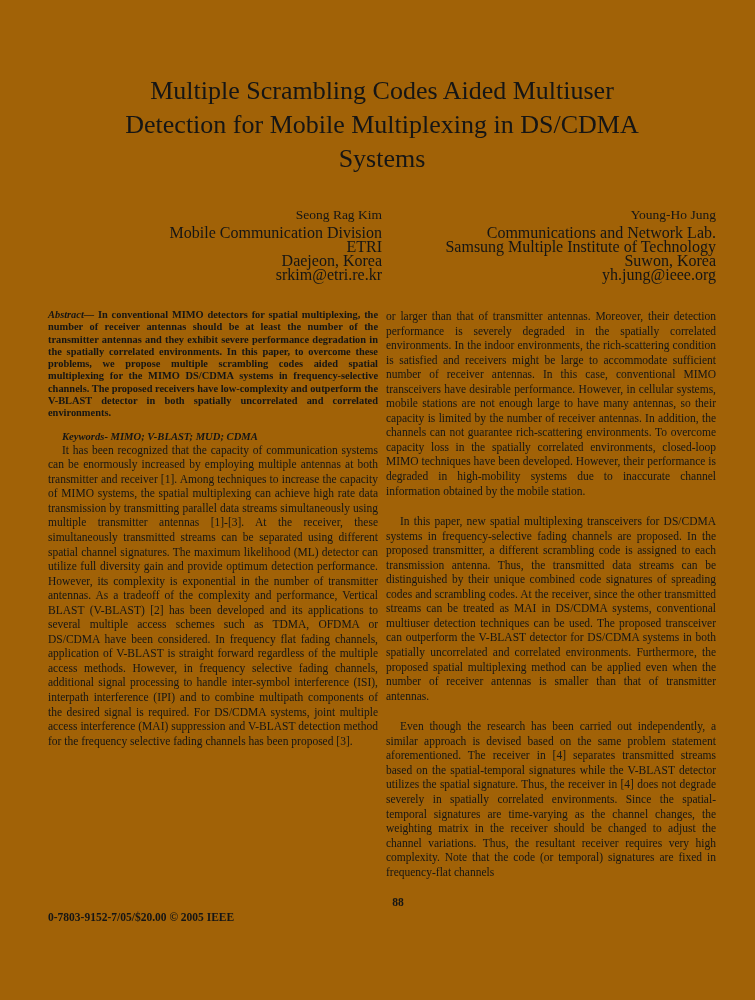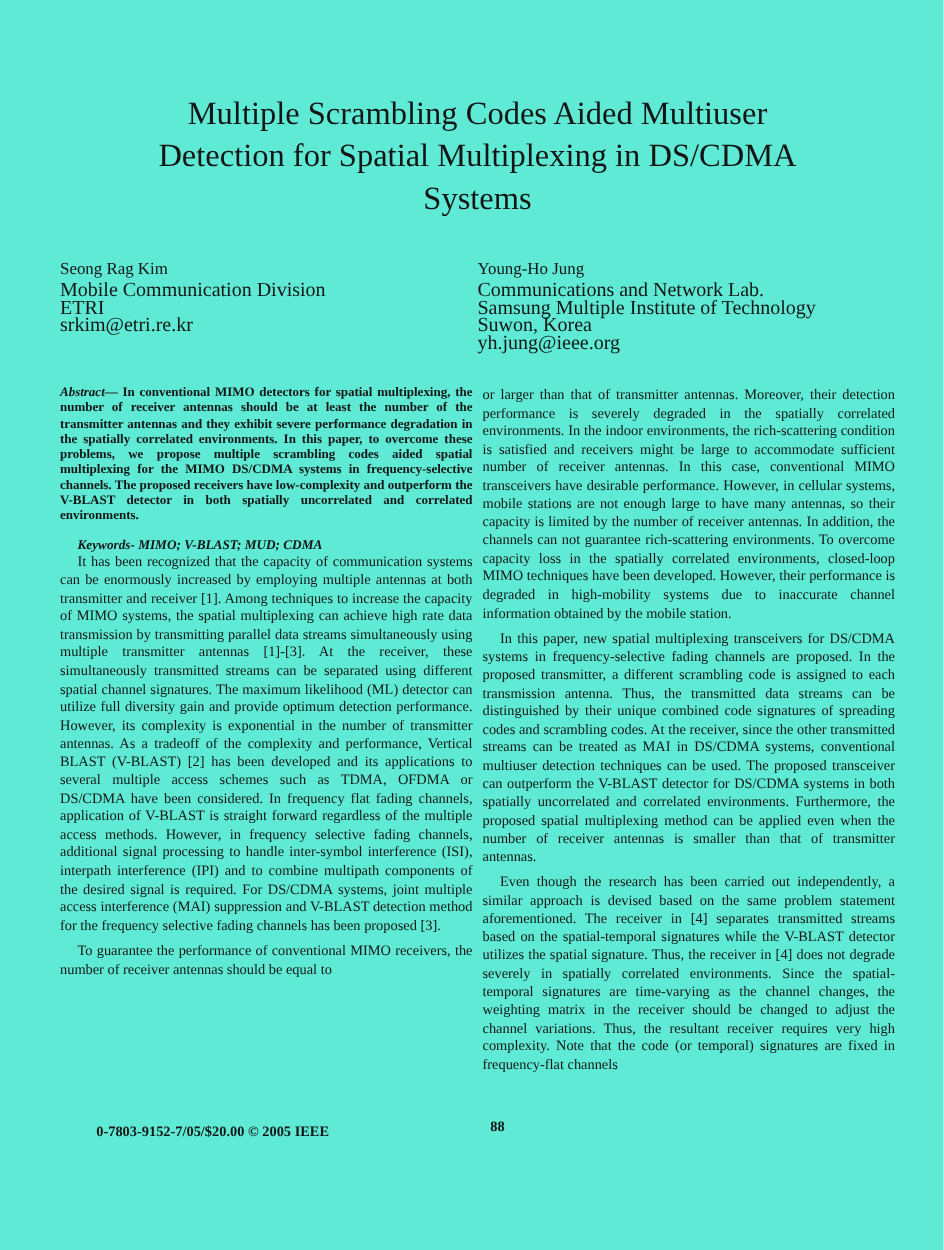"Multiple Scrambling Codes Aided" .page { background: #5eead4 -> #a16207 }
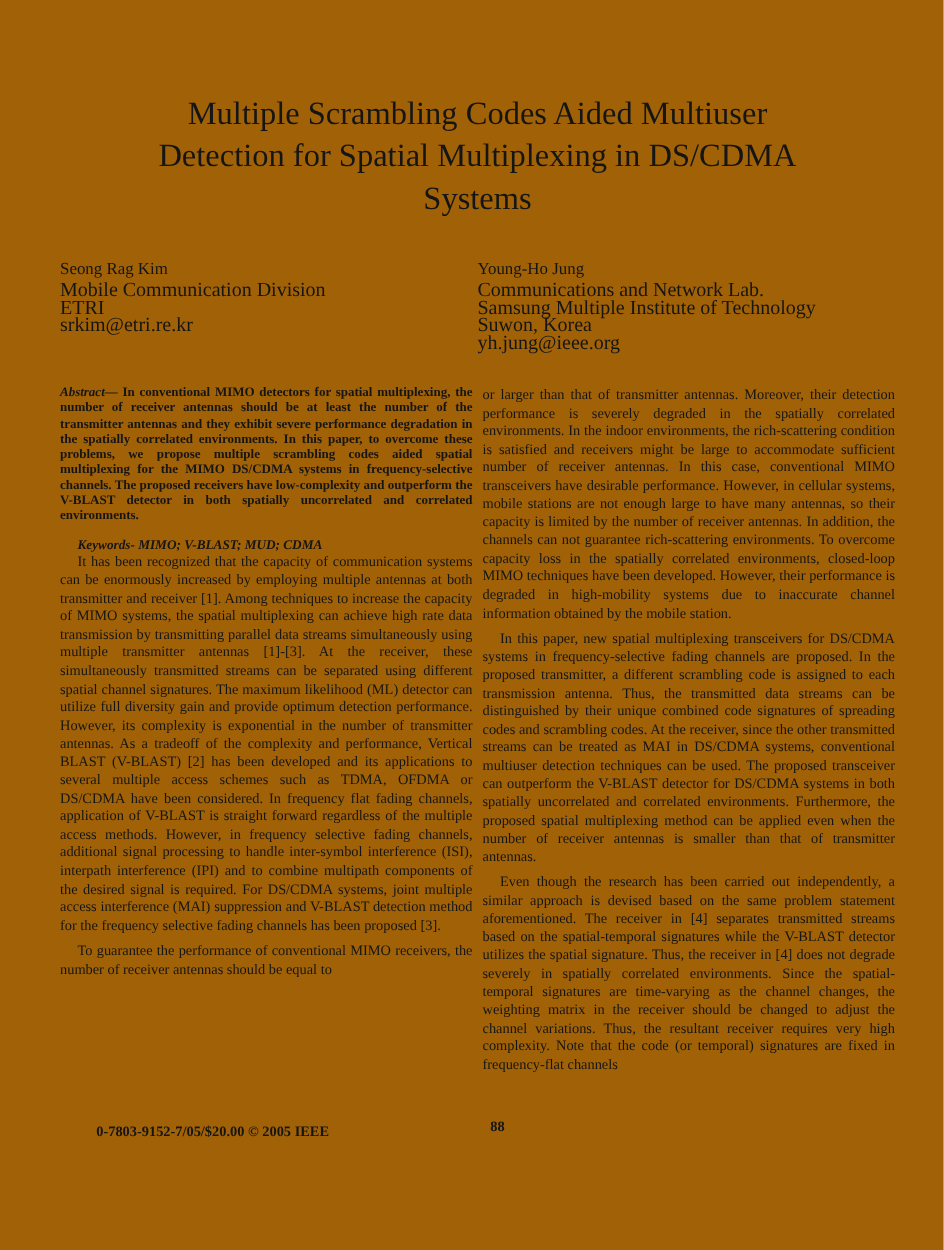"Detection for Spatial Multiplexing in" div { text: Spatial -> Mobile }
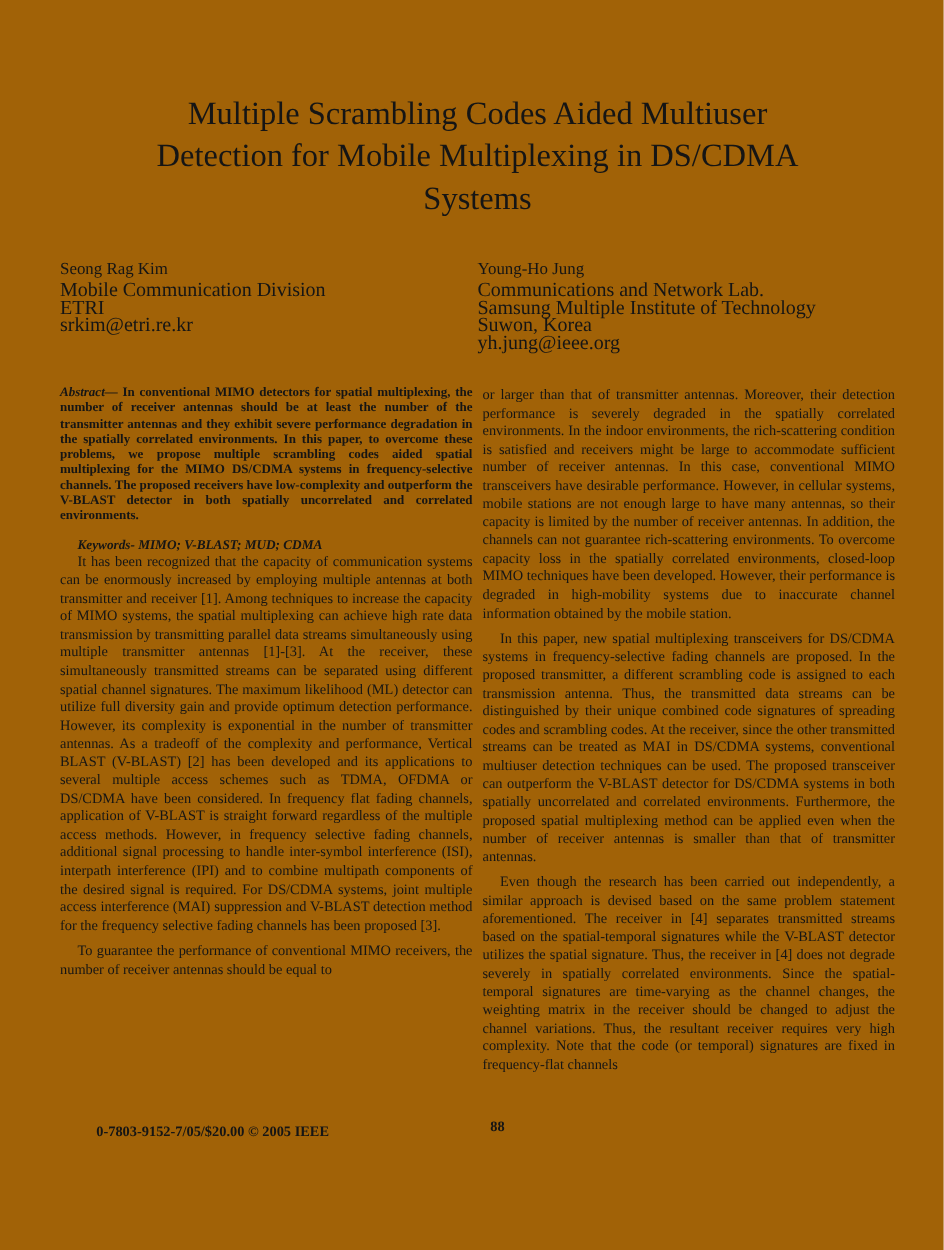"Seong Rag Kim" .author-block { text-align: left -> right }
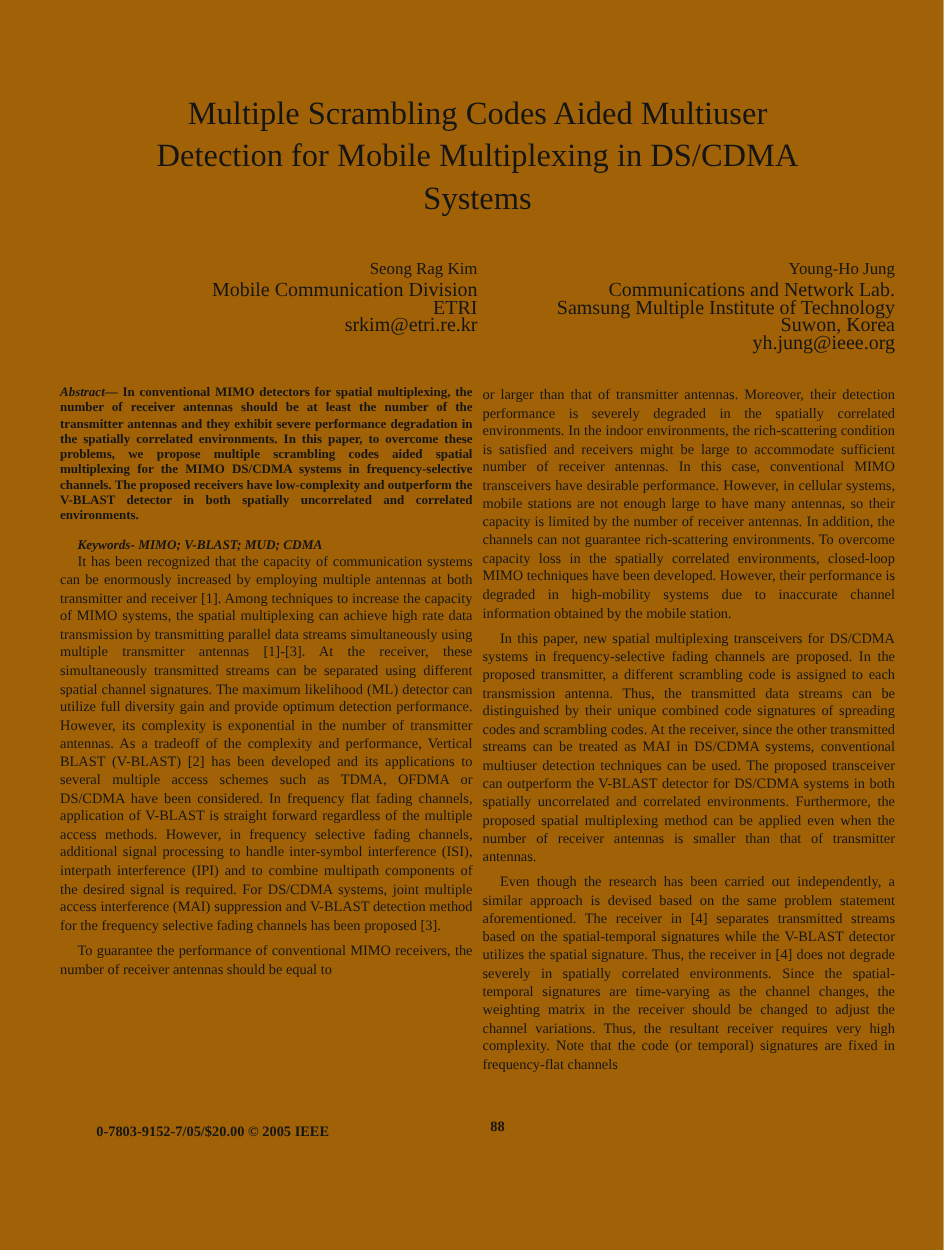"Daejeon, Korea" div.author-line { html: none -> <div>Daejeon, Korea</div> }
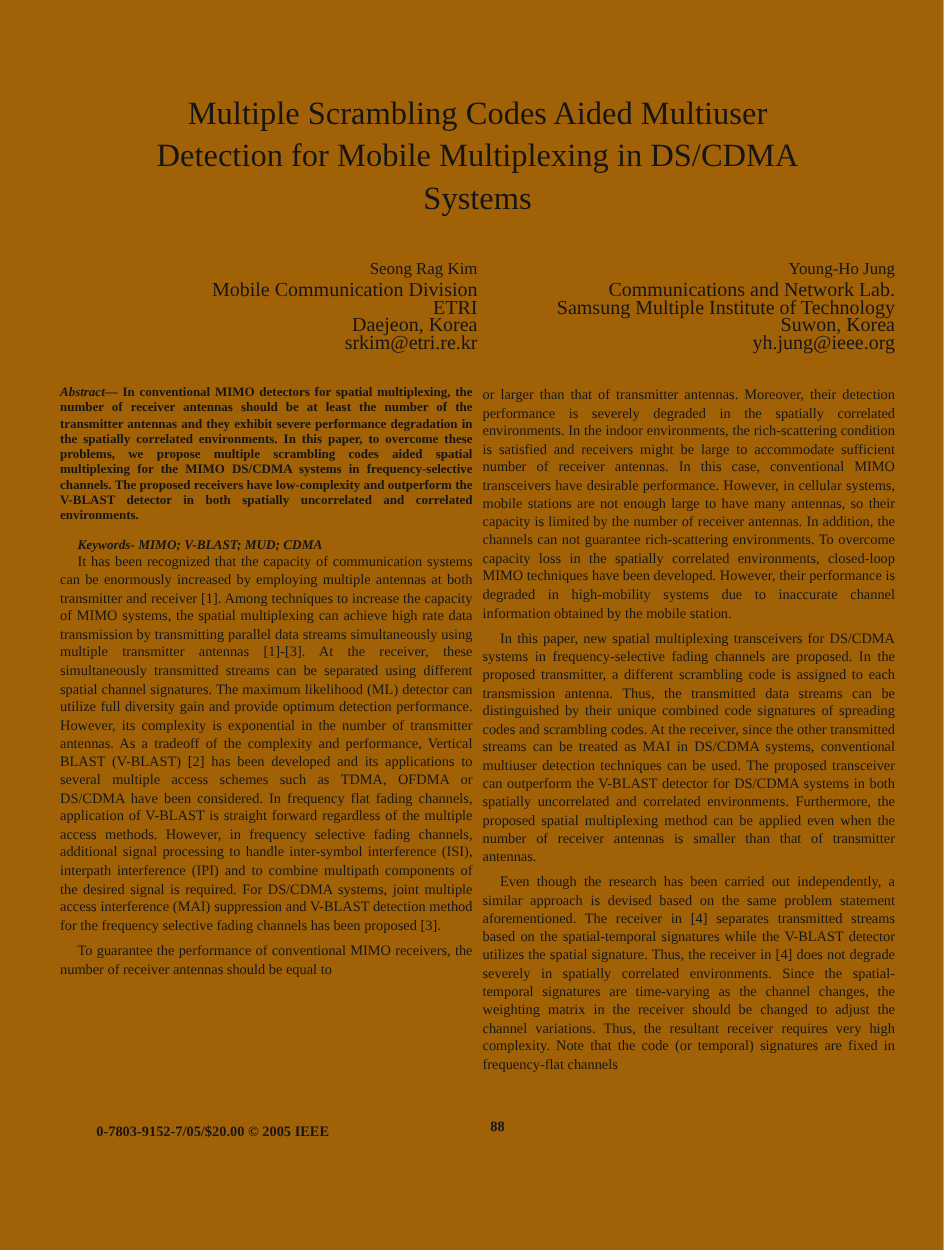"In this paper, new spatial" .body-para + .body-para { margin-top: 6px -> 16px }
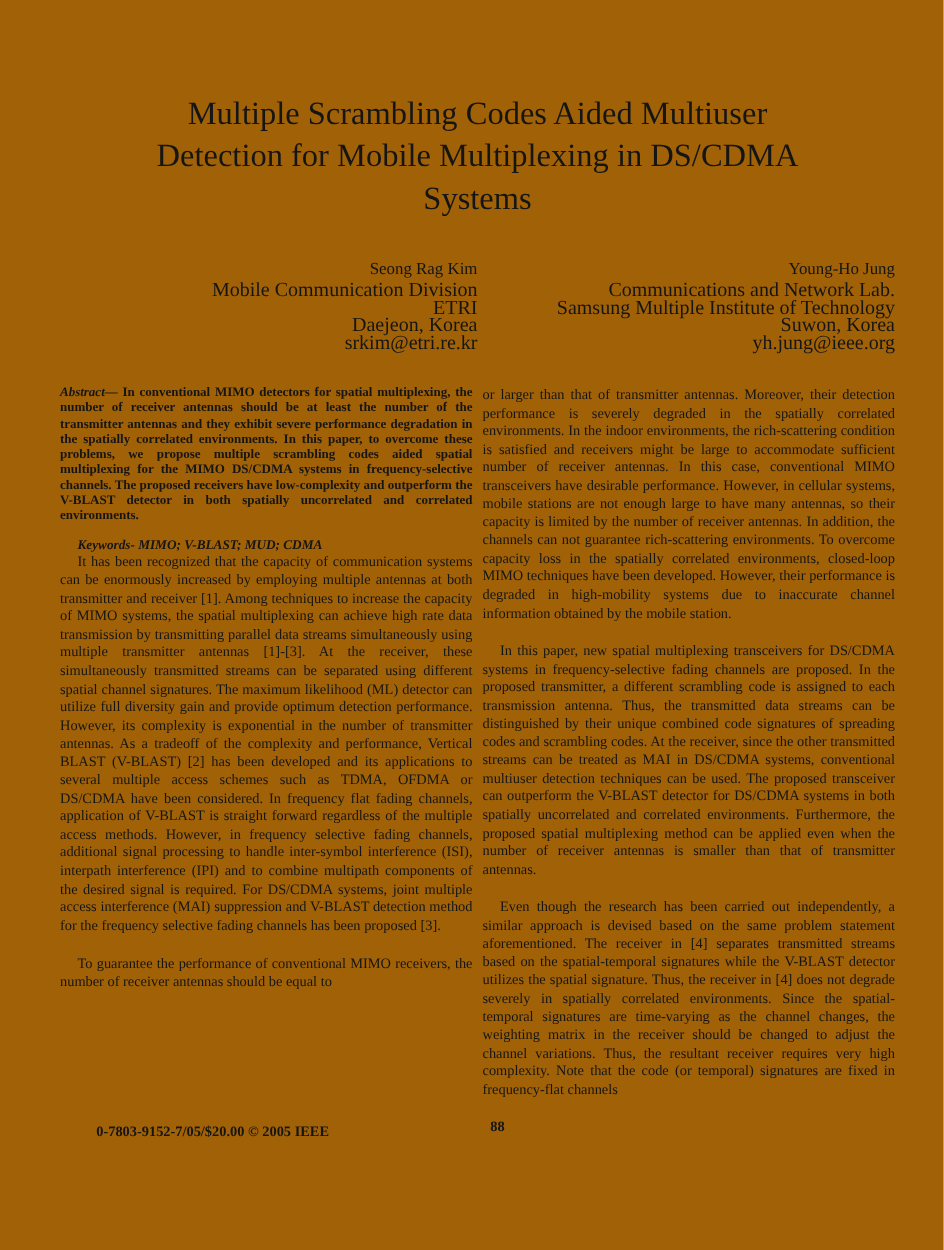"To guarantee the performance of" p.body-para { html: <p>To guarantee the performance of conventional MIMO receivers, the number of receiver antennas should be equal to</p> -> none }
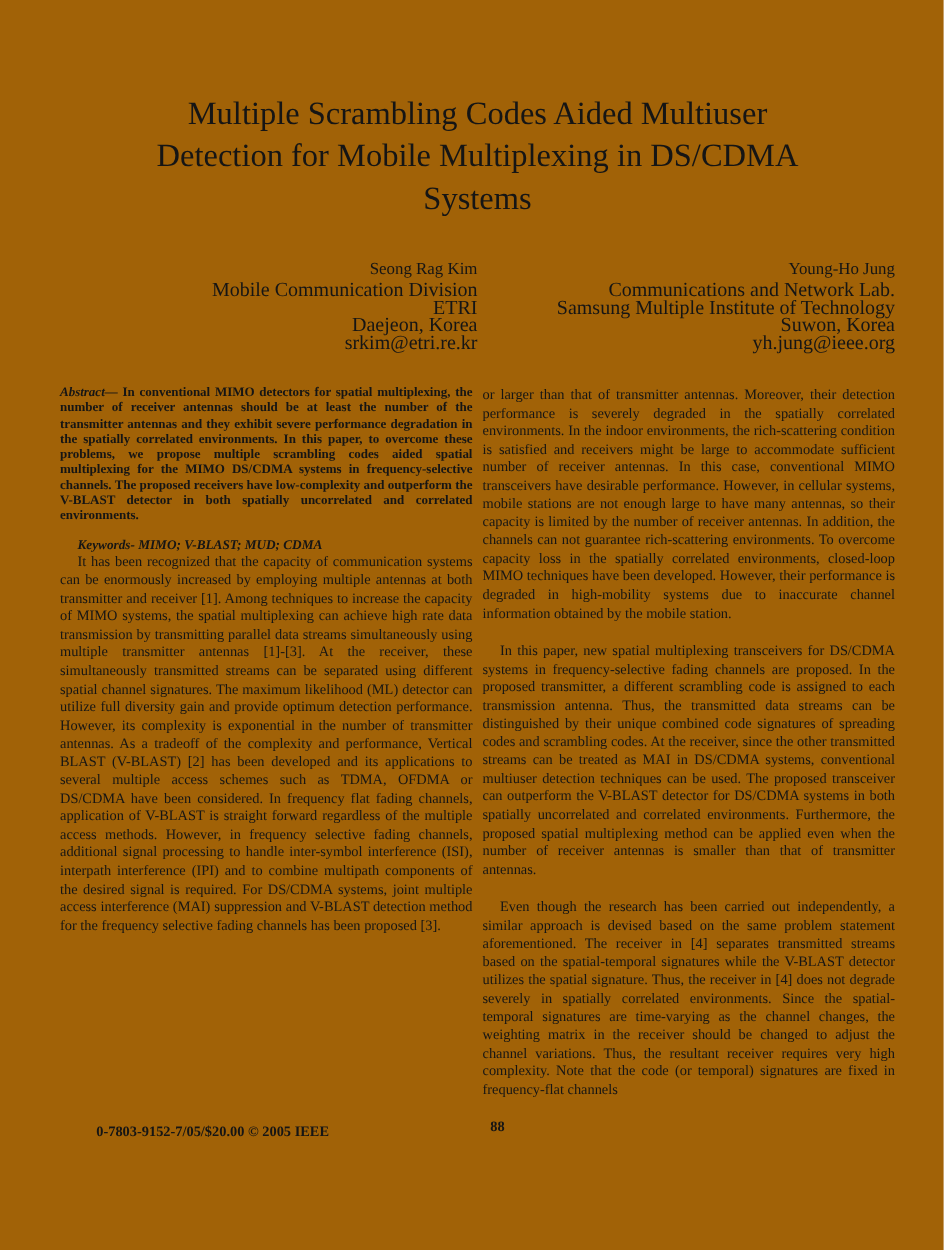"0-7803-9152-7/05/$20.00 © 2005 IEEE" .copyright { margin-left: 29px -> none; top: 4px -> 15px }
